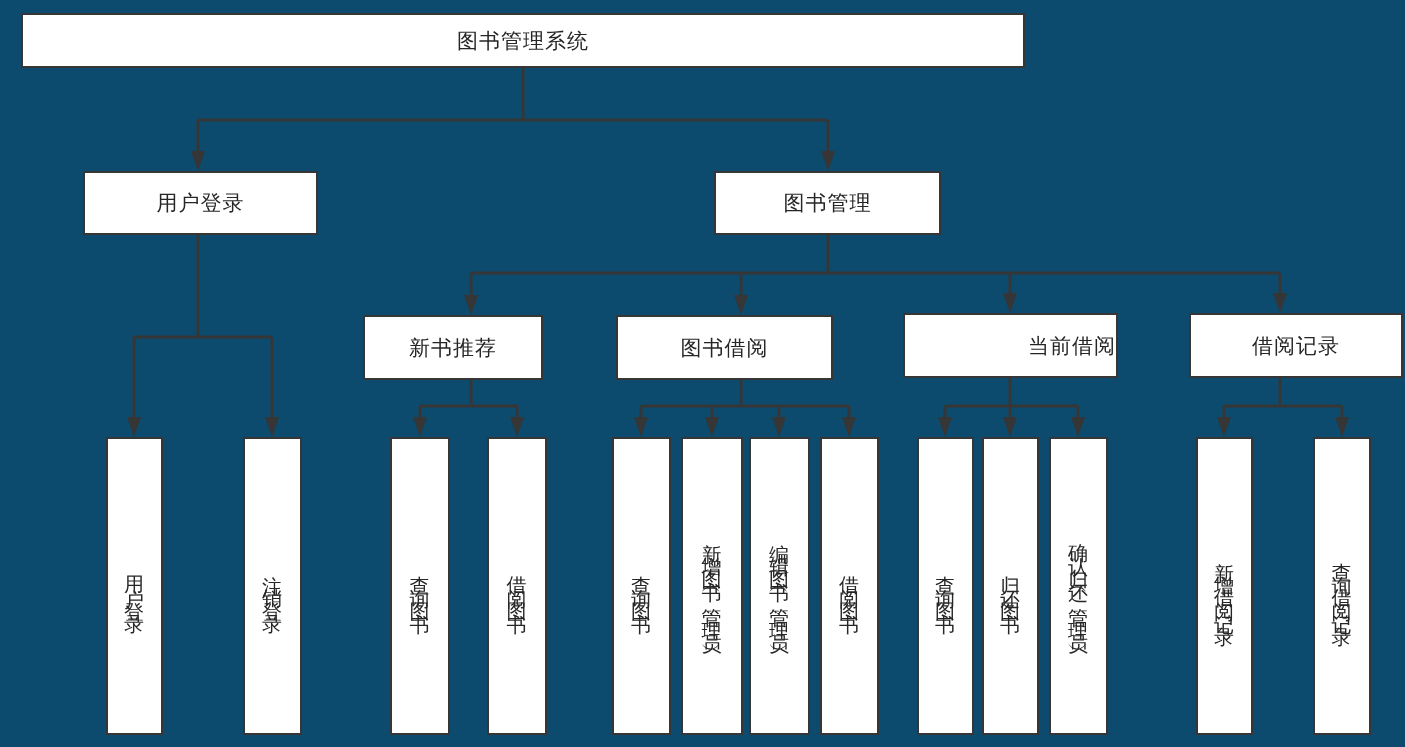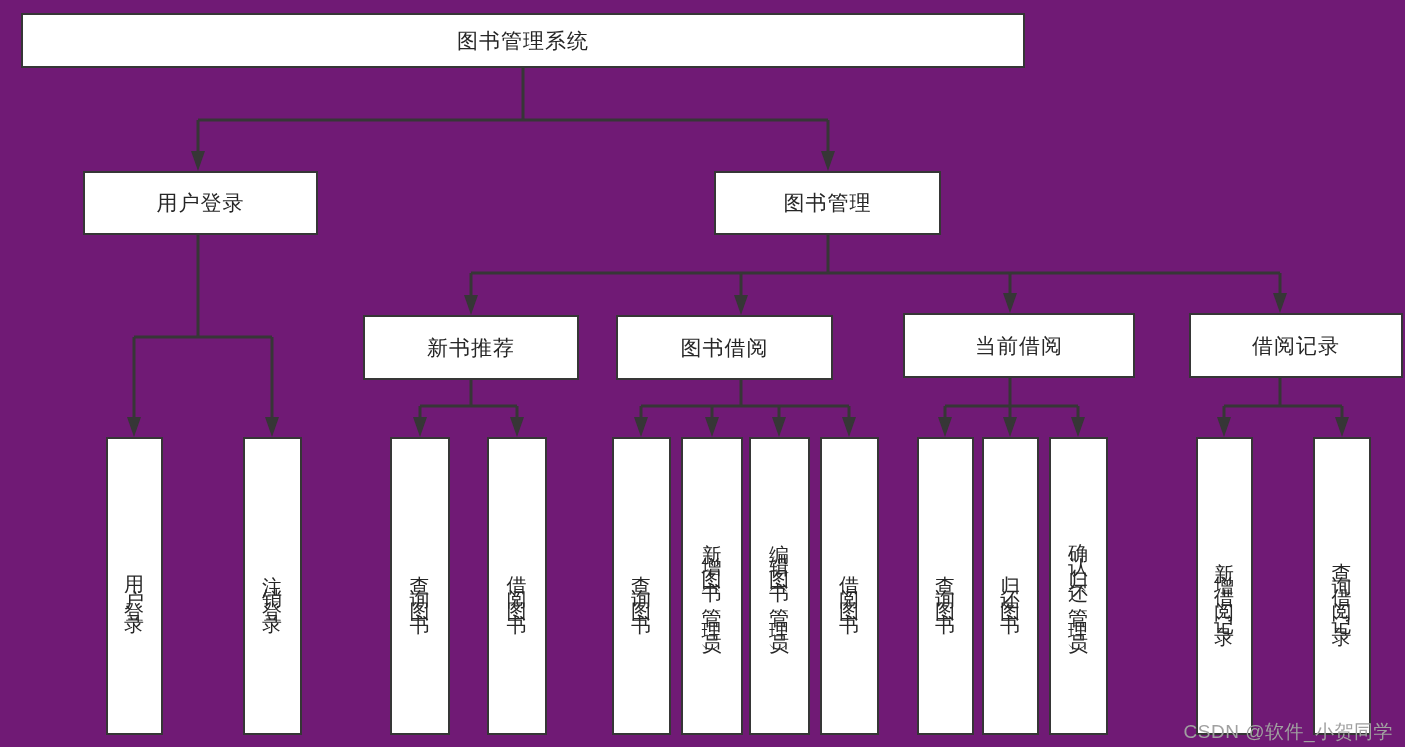"图书管理系统" #canvas { background: #701a75 -> #0c4a6e }
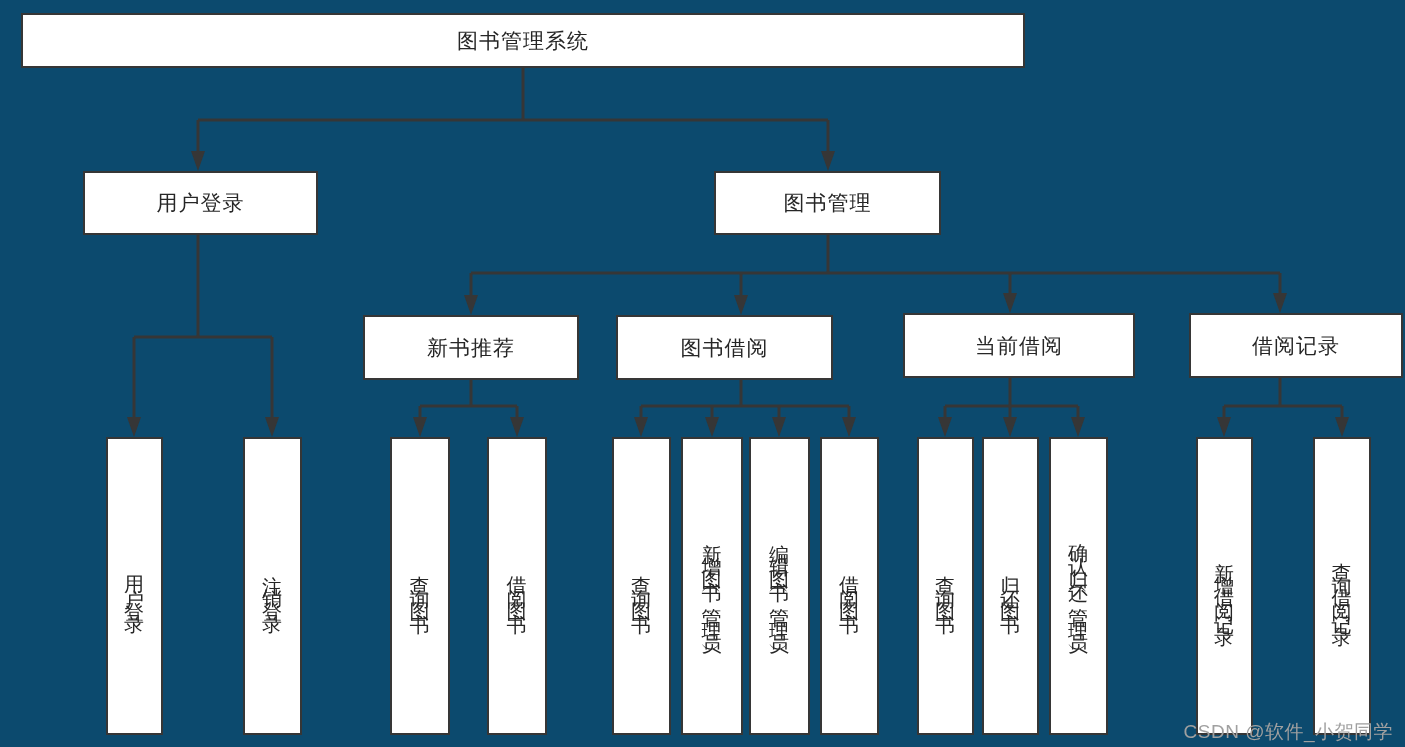"新书推荐" div.node { width: 216px -> 180px }
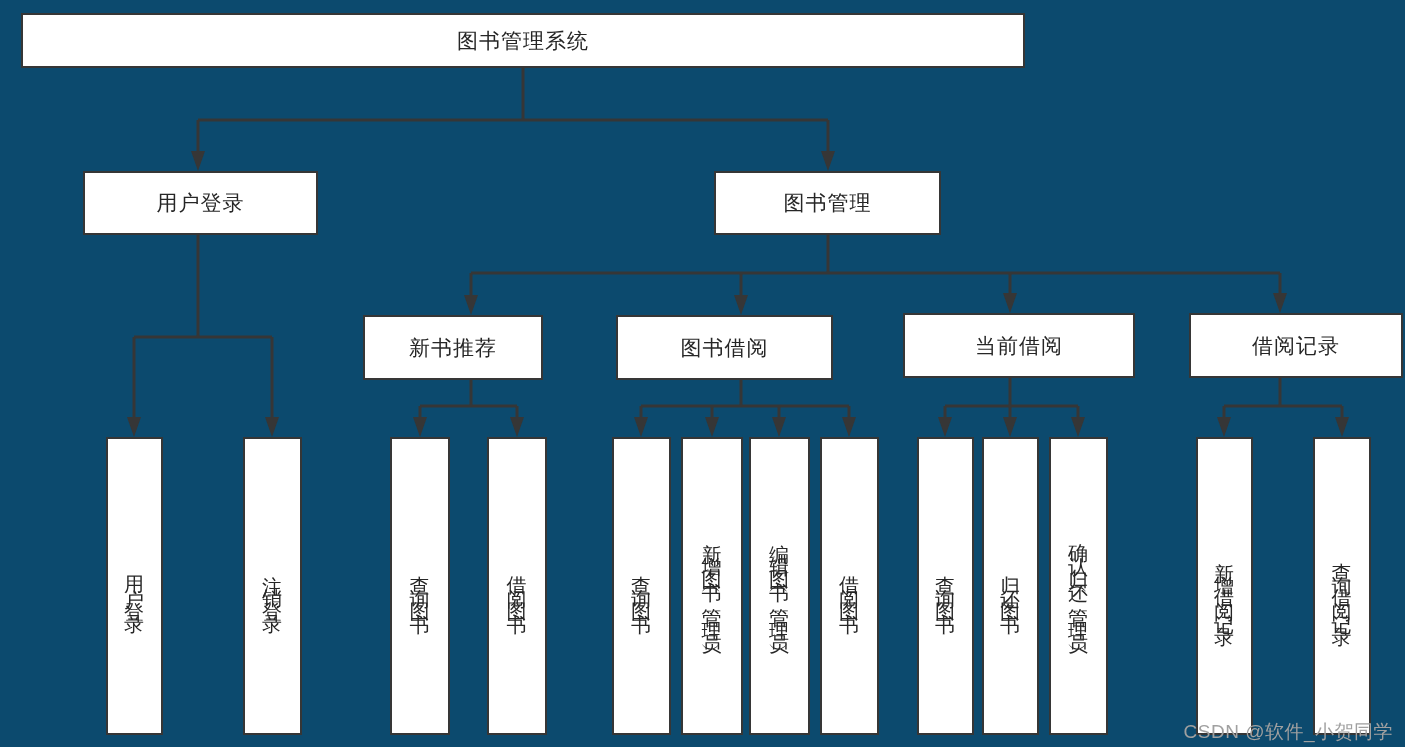"当前借阅" div.node { justify-content: none -> flex-end; width: 232px -> 215px }
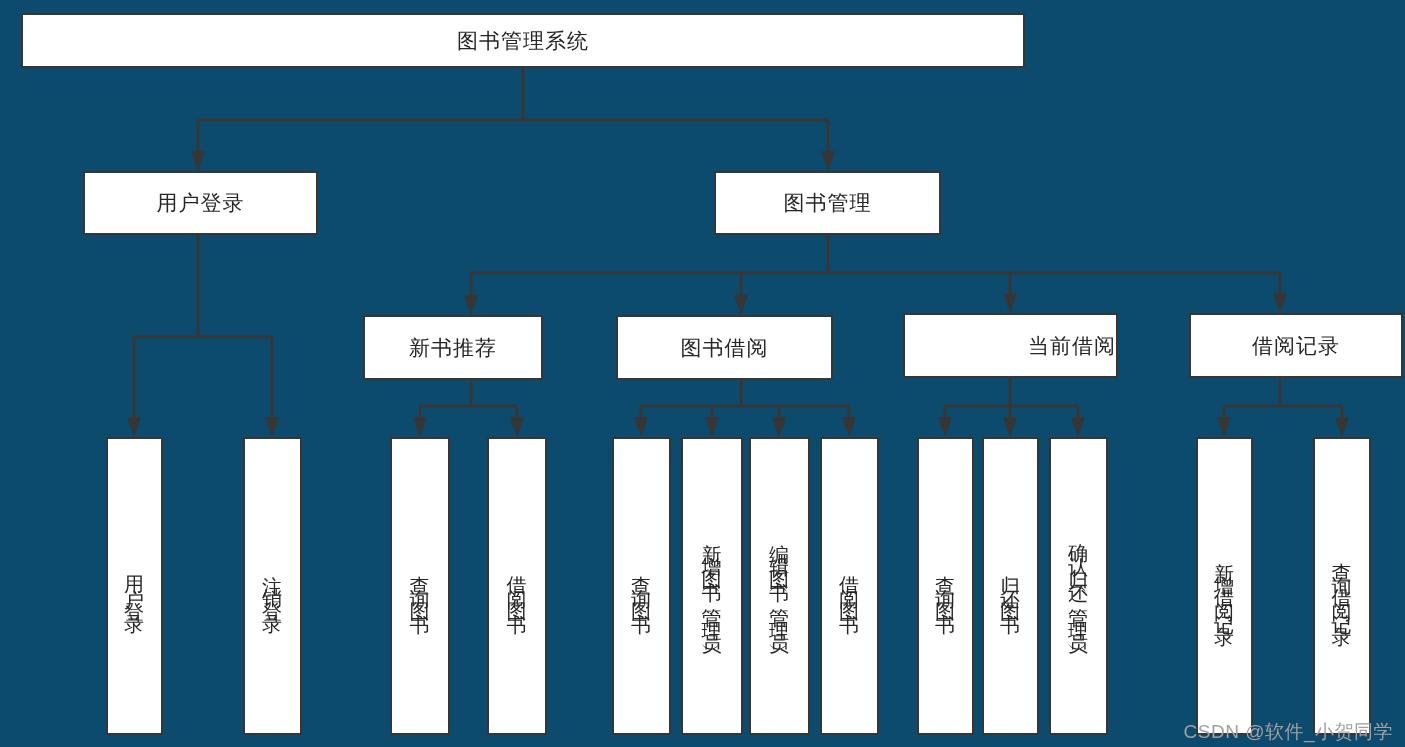"CSDN @软件_小贺同学" div.watermark { html: <div>CSDN @软件_小贺同学</div> -> none }
